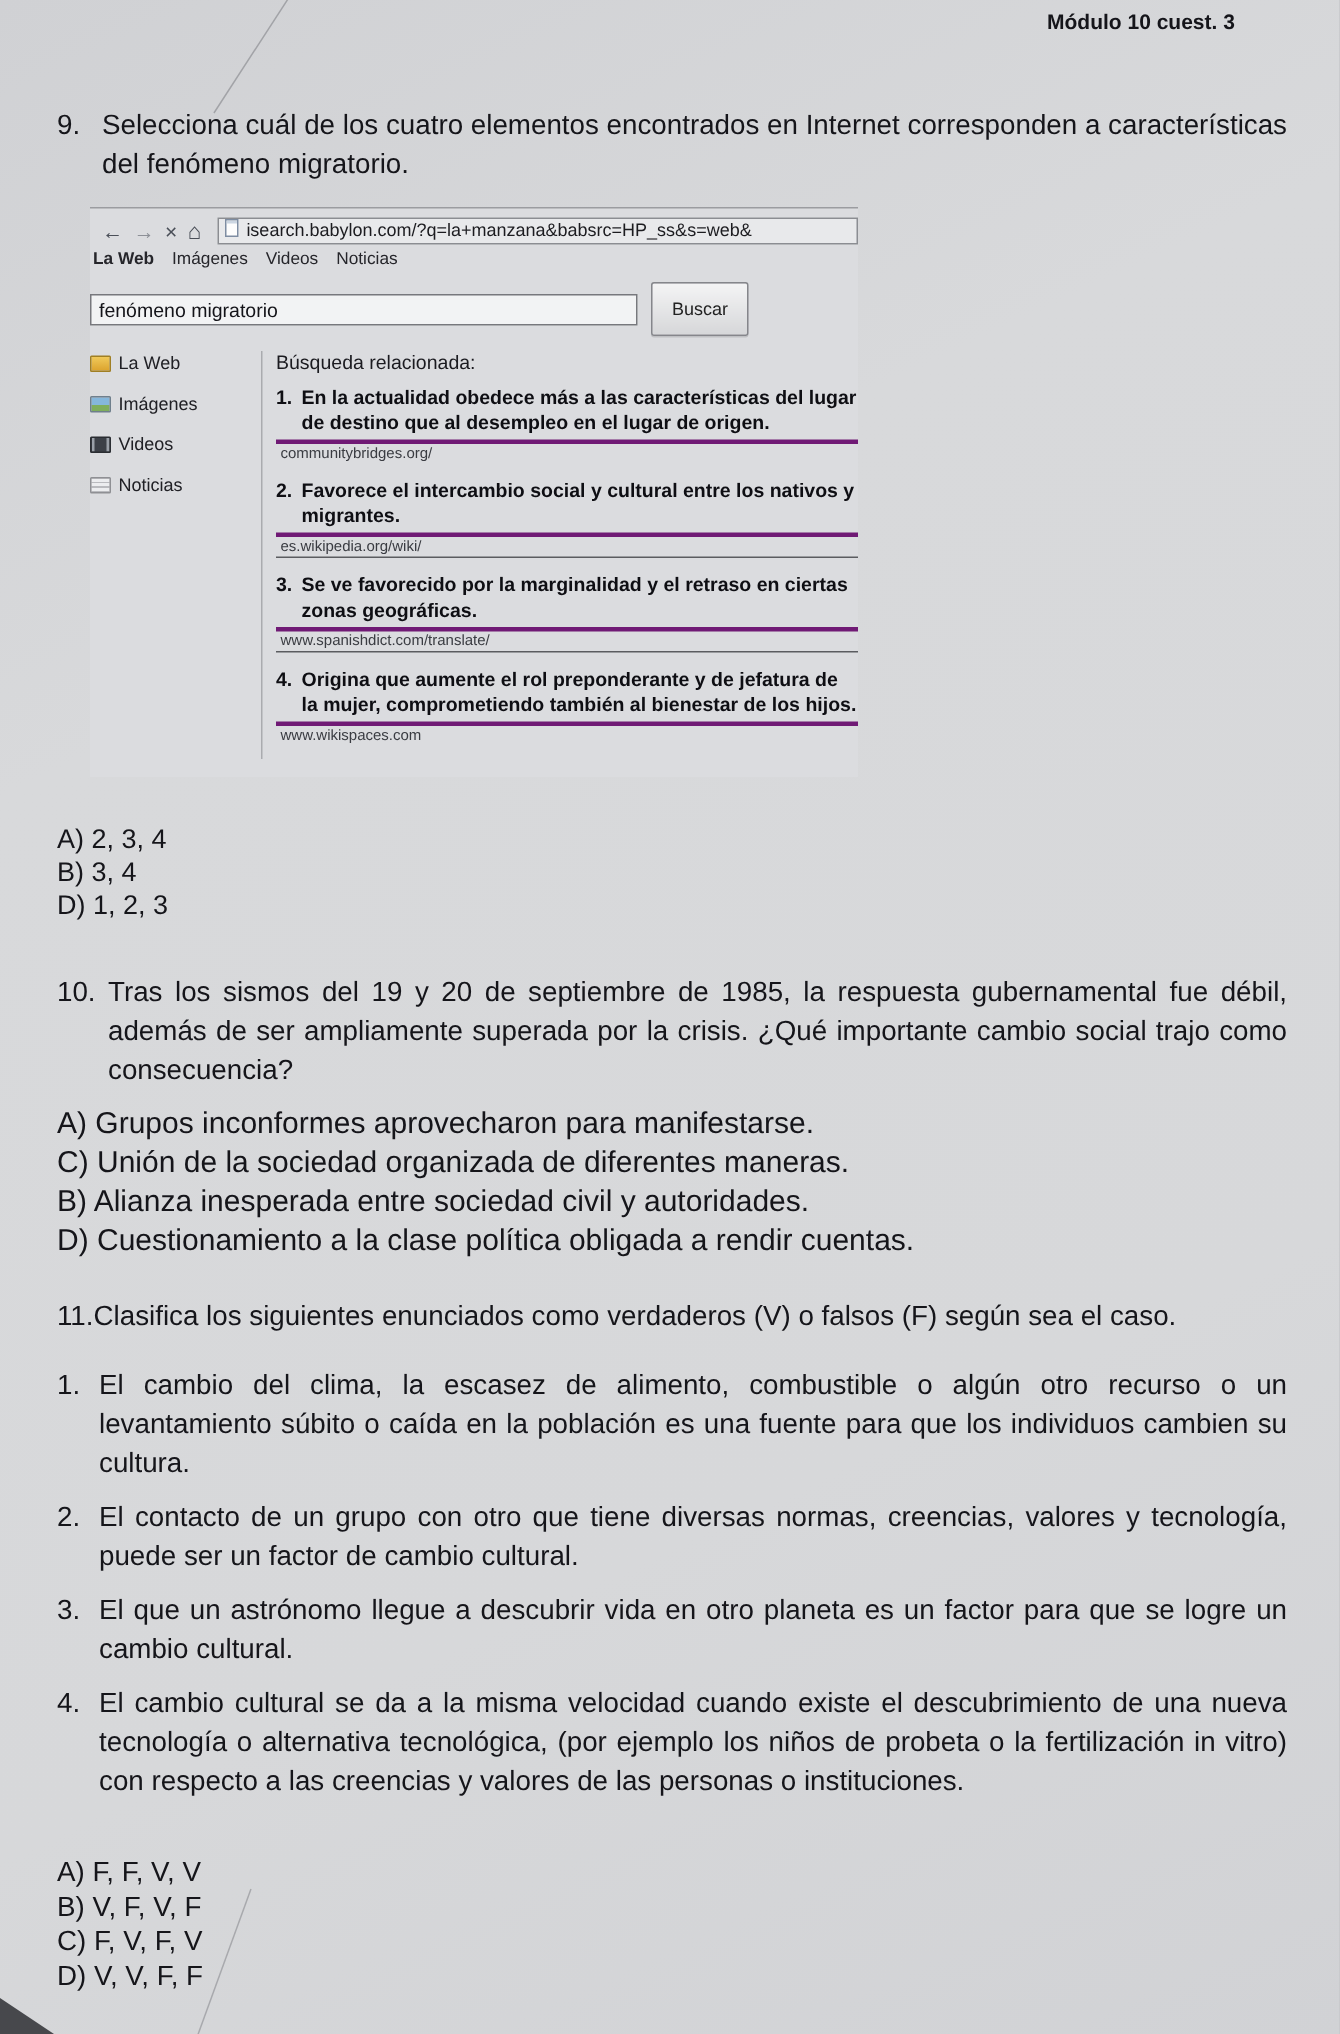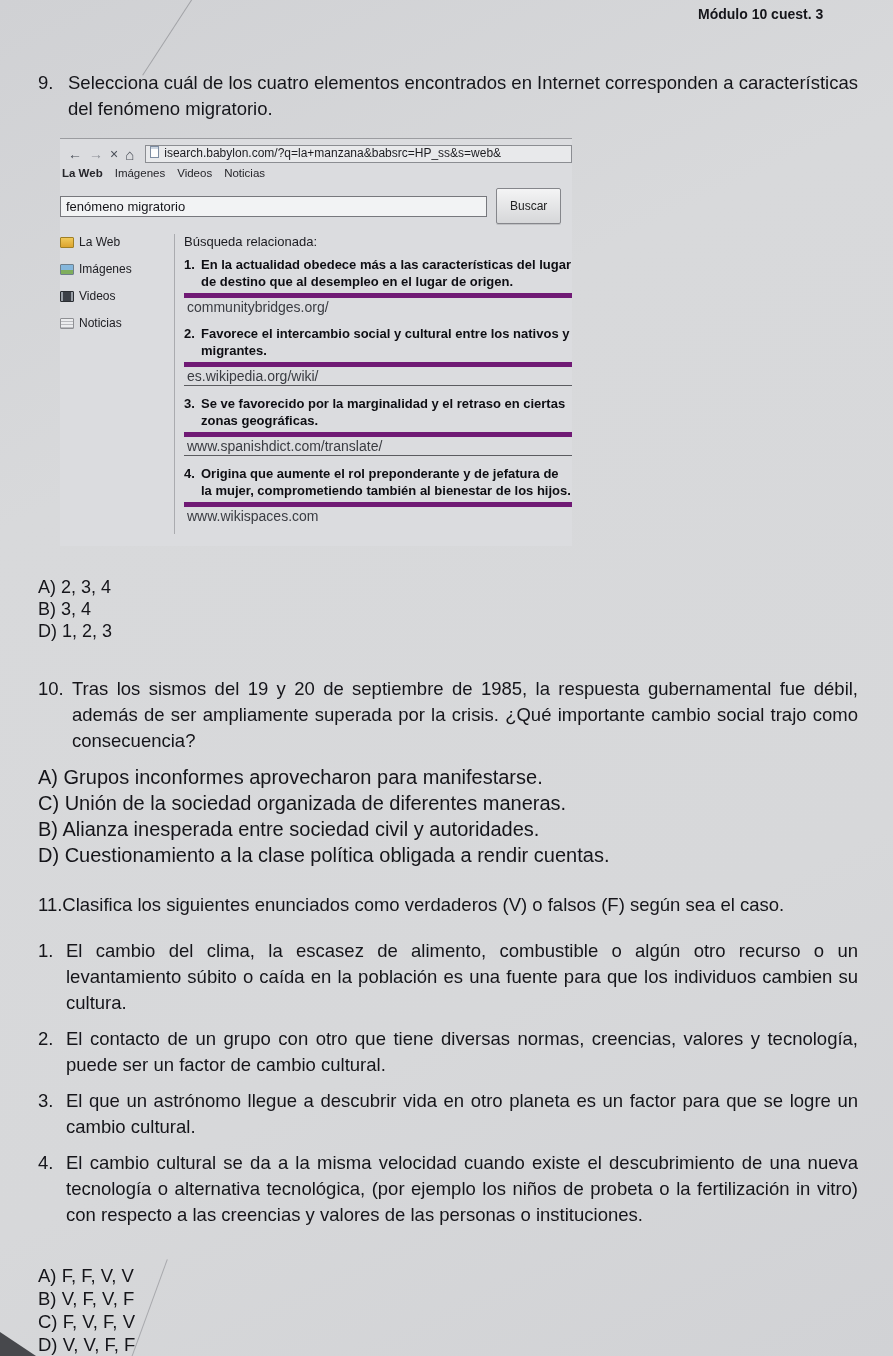"fenómeno migratorio" .searchbox { width: 427px -> 365px }
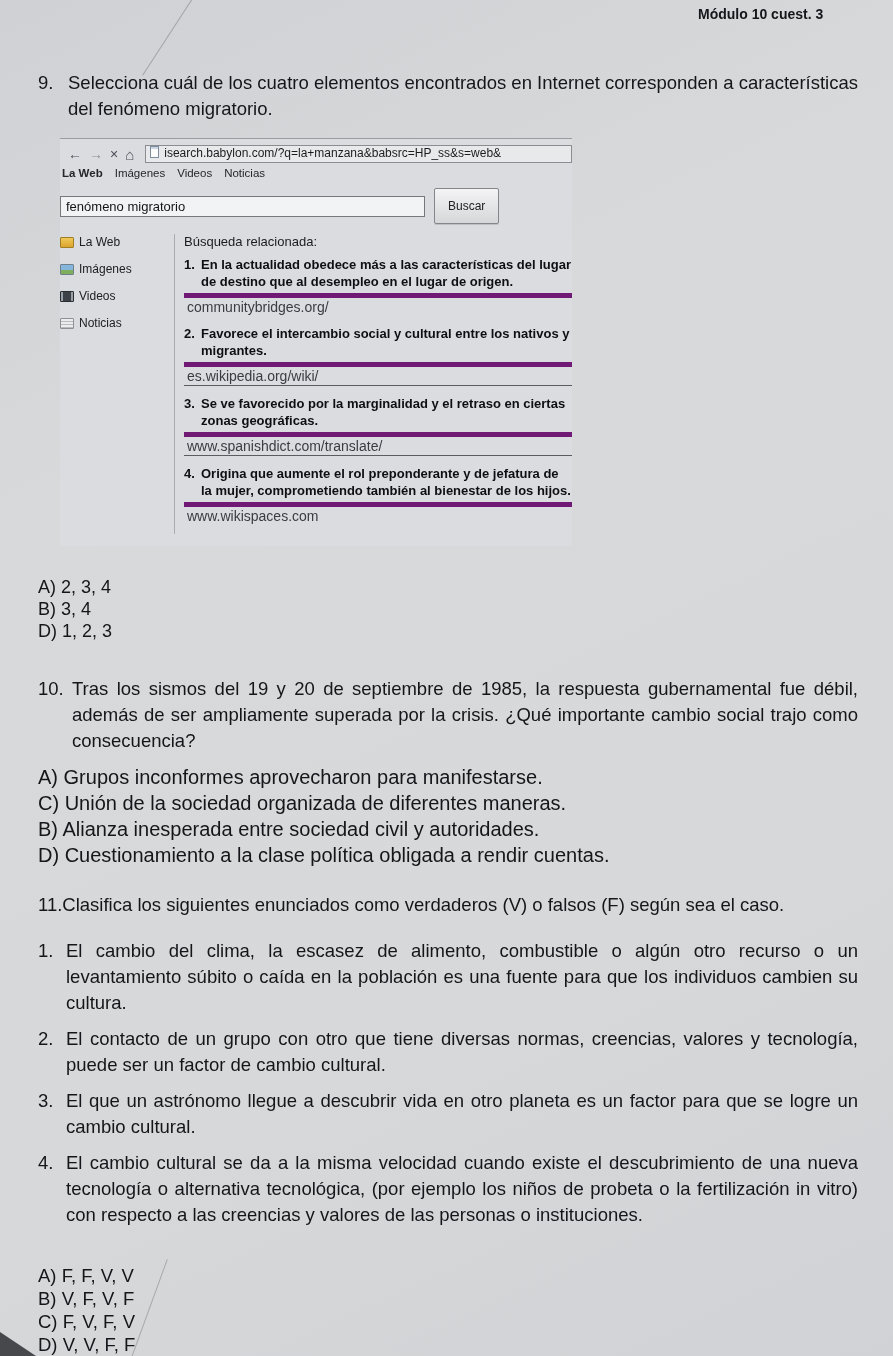"communitybridges.org/" .r-url { border-top: 5px solid #701a75 -> 3px solid #701a75; font-size: 14px -> 10px }
